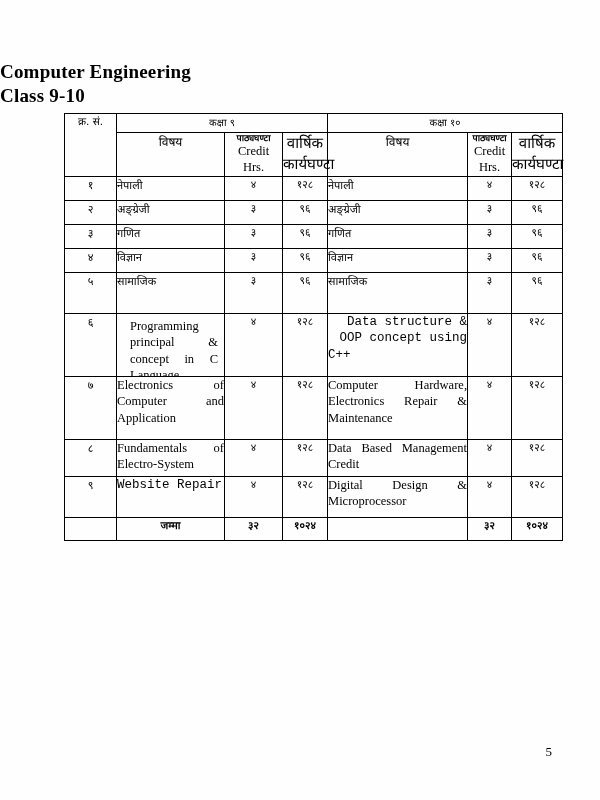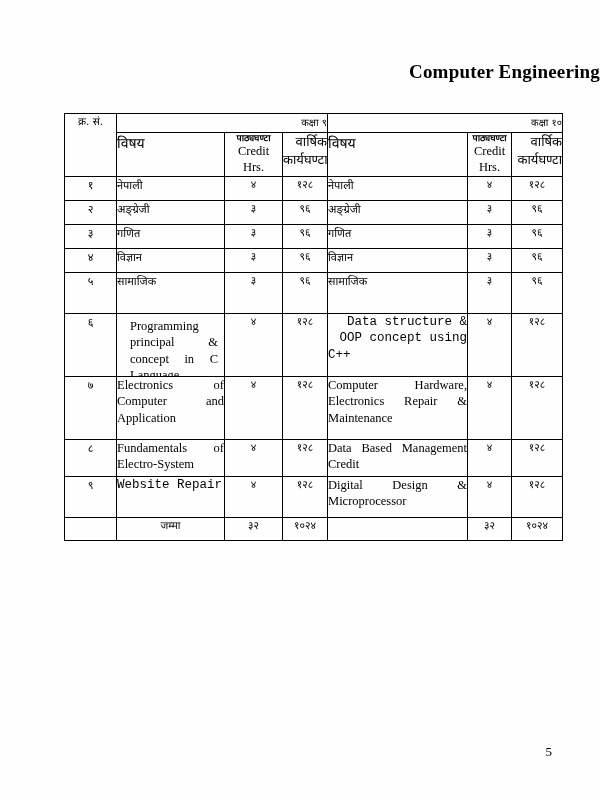"Computer Engineering" .title-block { text-align: right -> left }
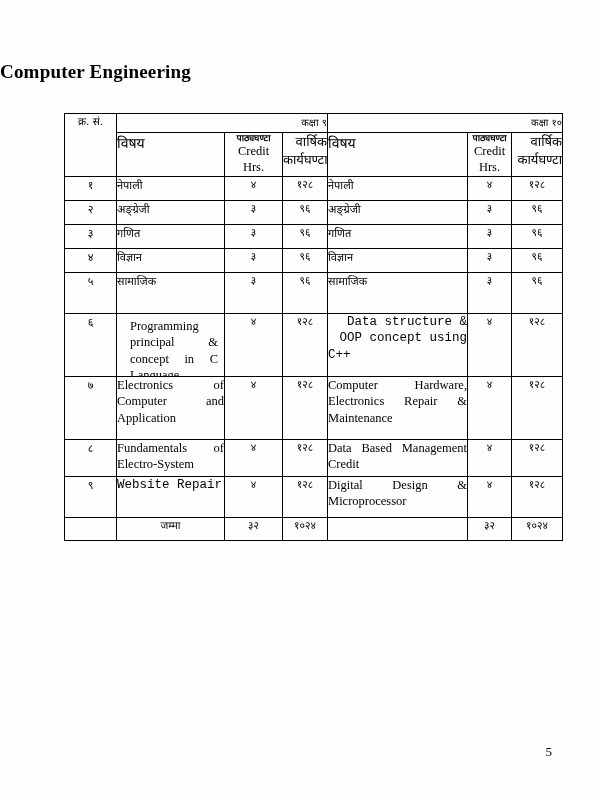"Class 9-10" div.title-line-2 { html: none -> <div>Class 9-10</div> }
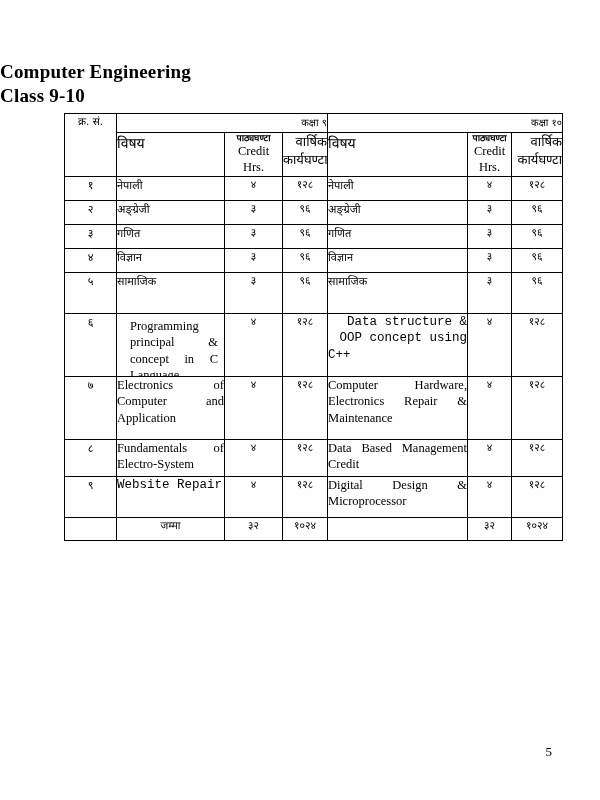"कक्षा ९" .hdr-class { text-align: right -> center }
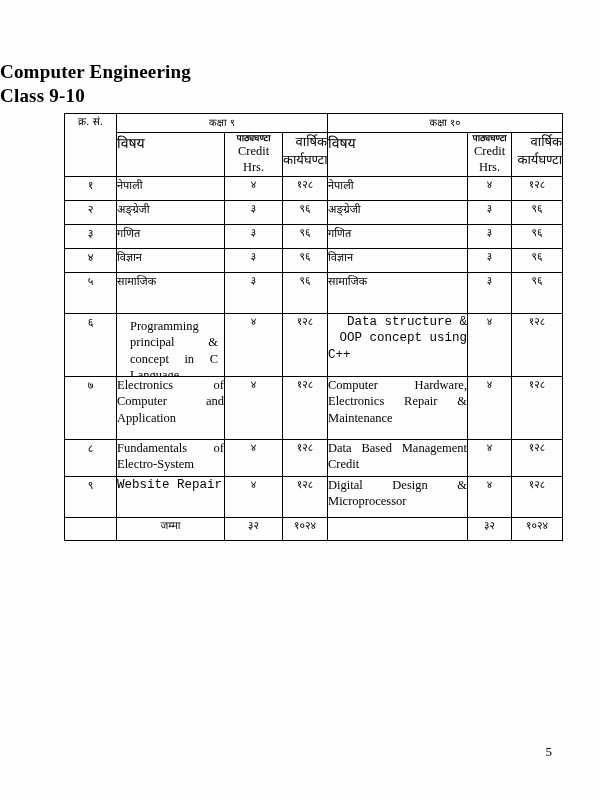"विषय" .hdr-sub { font-size: 14px -> 12px; text-align: left -> center }
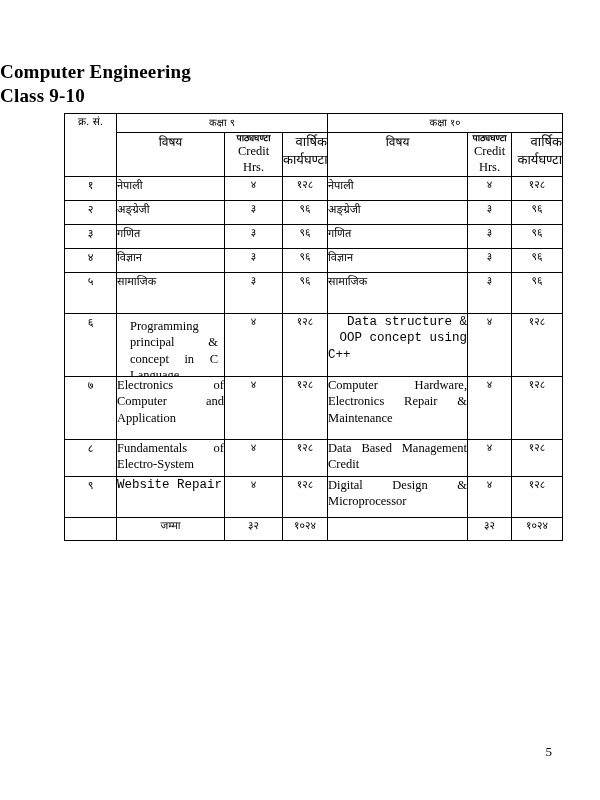"वार्षिक" .hdr-annual { font-size: 13px -> 15px; text-align: right -> center }
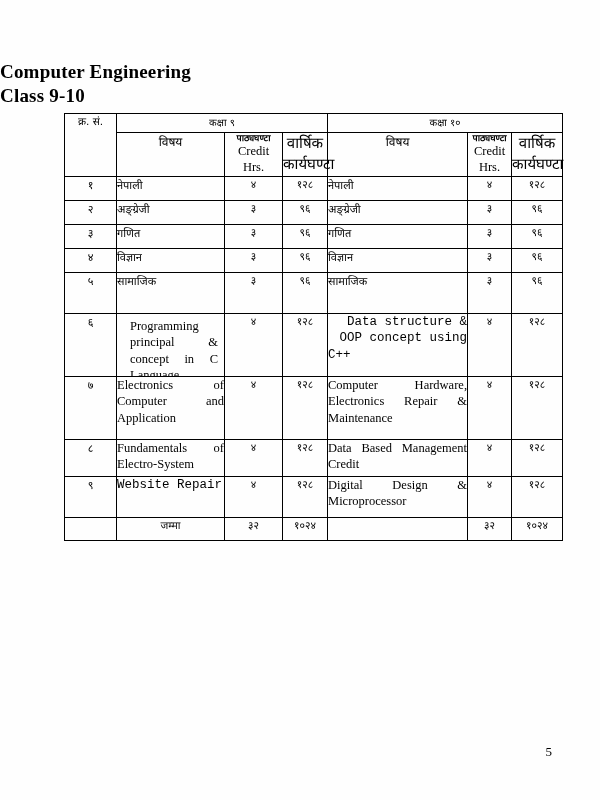"जम्मा" tr.r-total td { font-weight: none -> bold }
